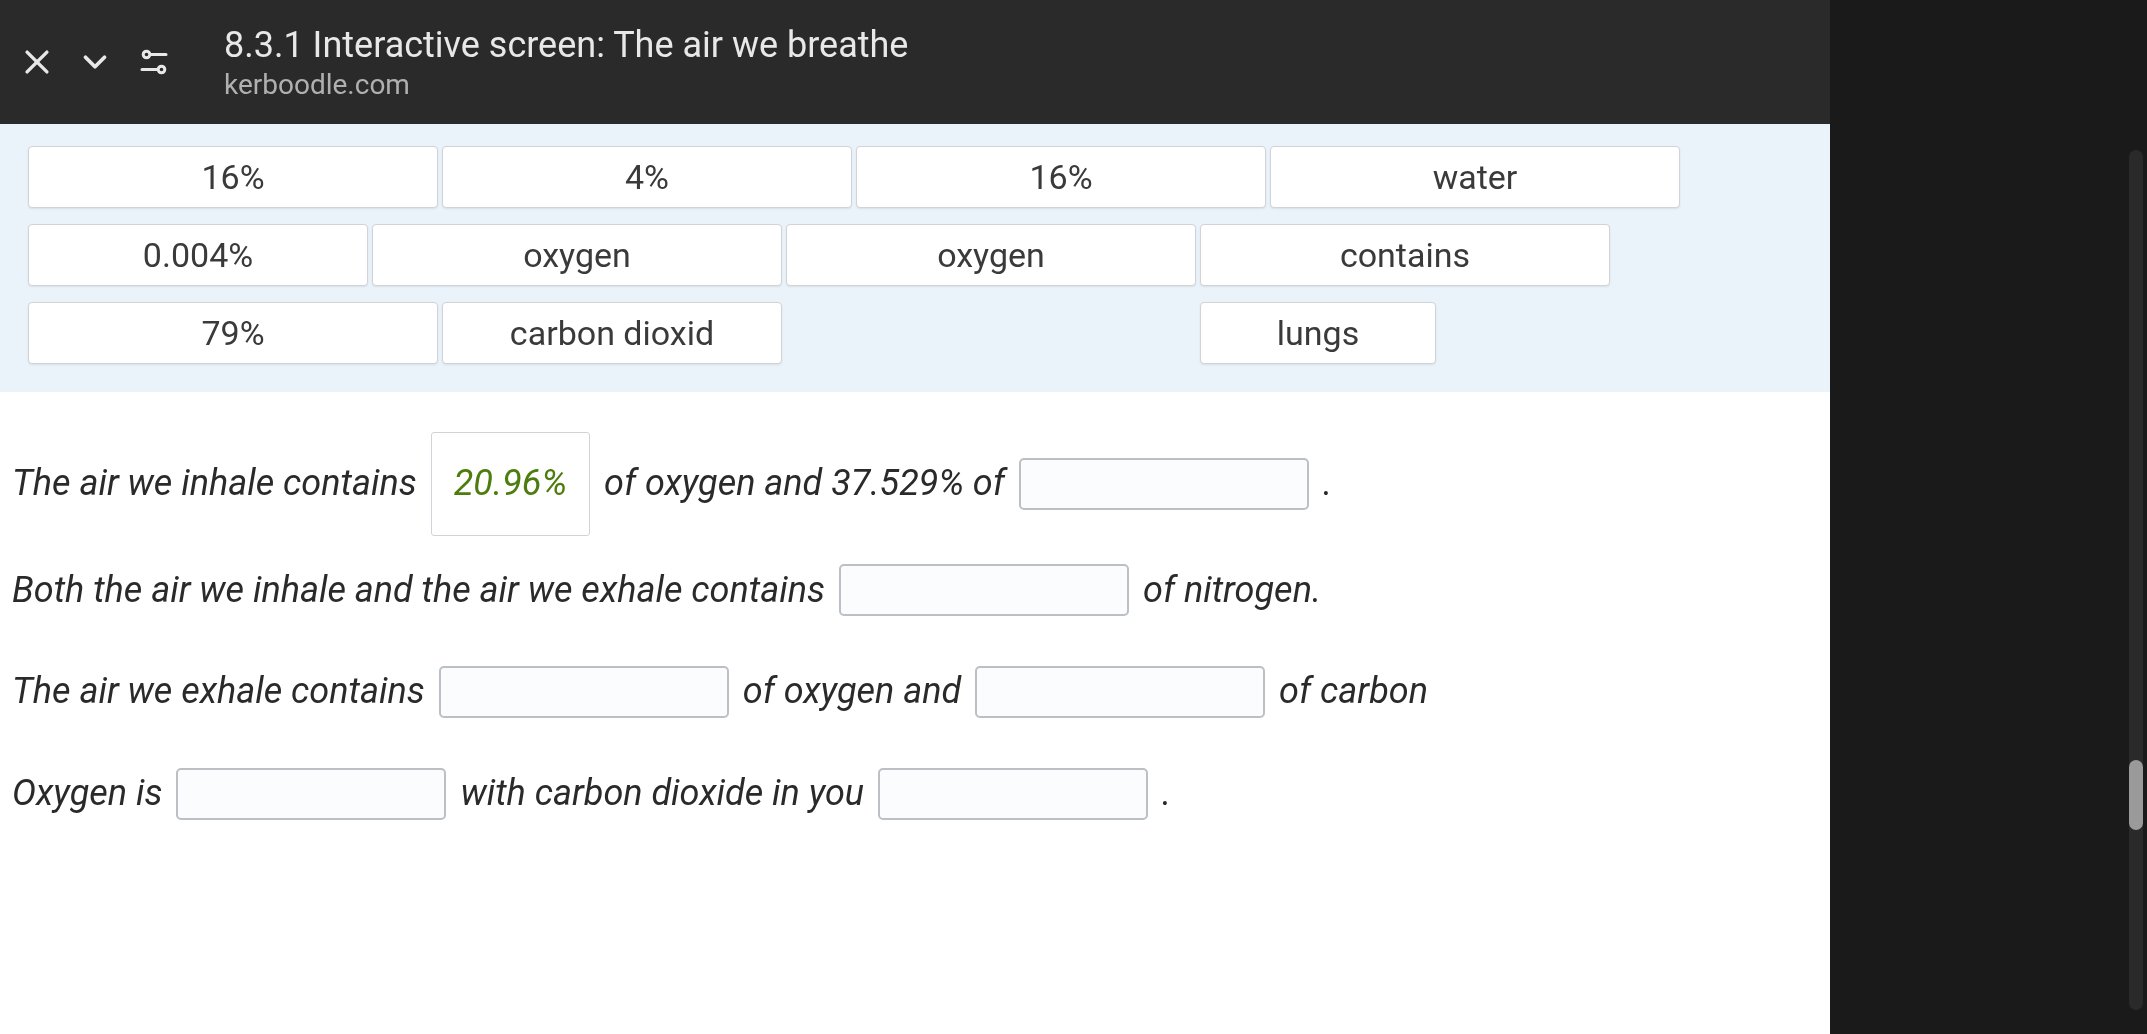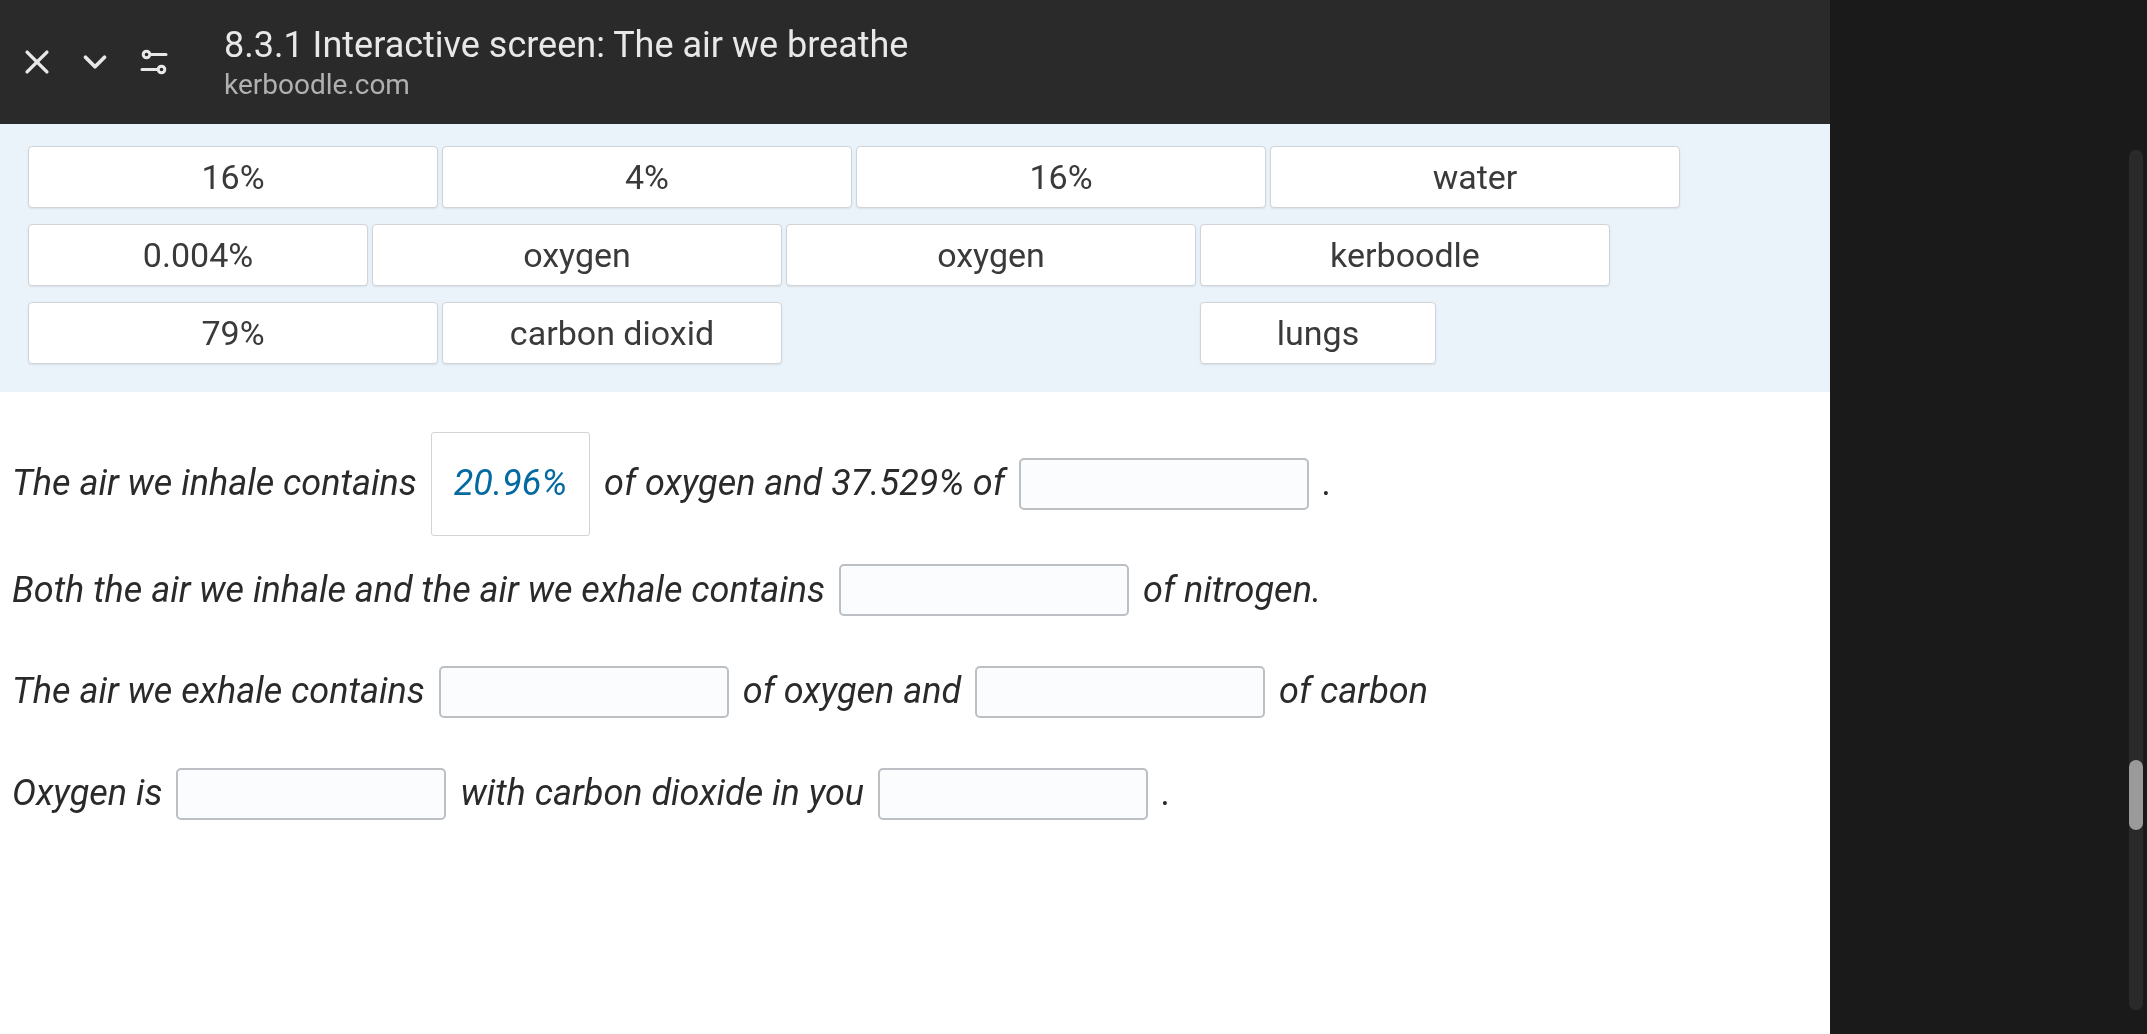"kerboodle" div.word-chip { text: kerboodle -> contains }
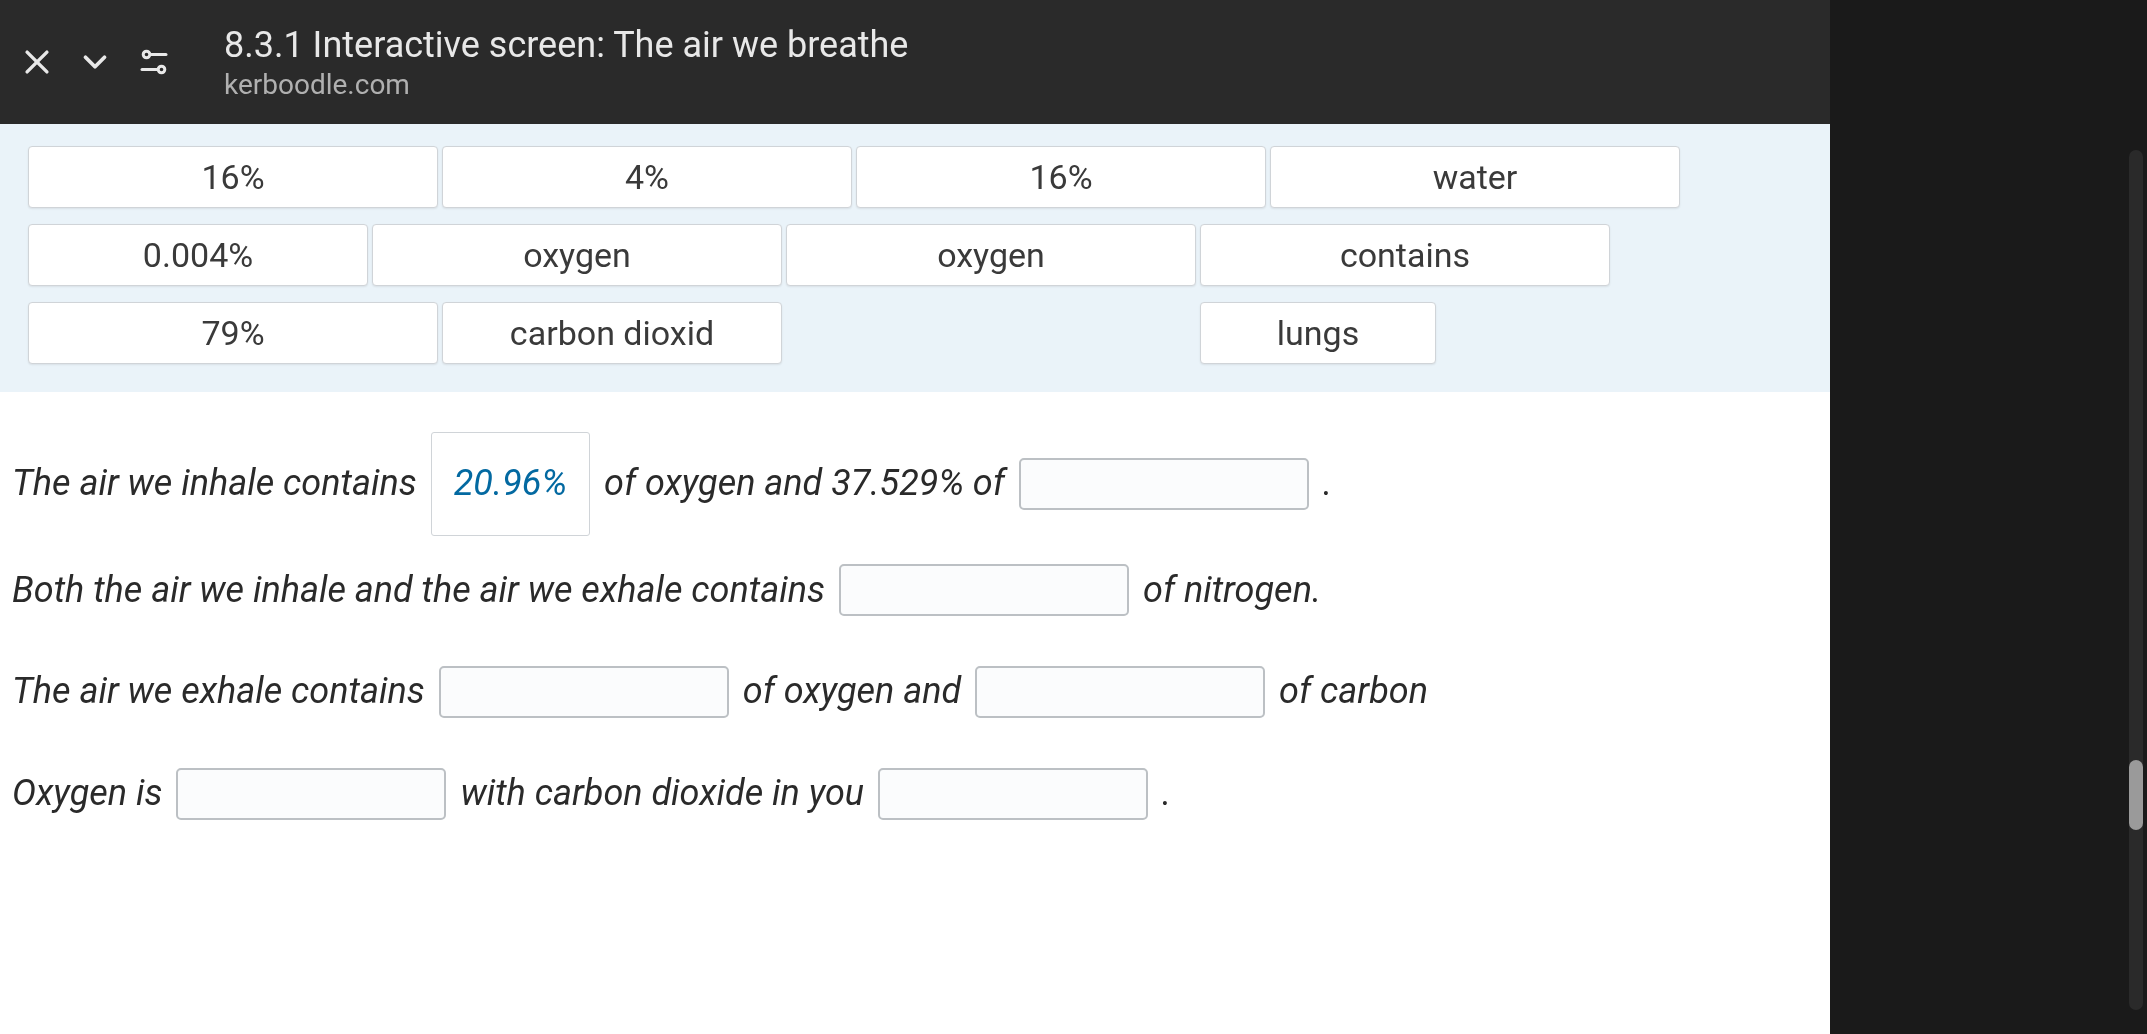"20.96%" .filled { color: #0369a1 -> #4d7c0f }
